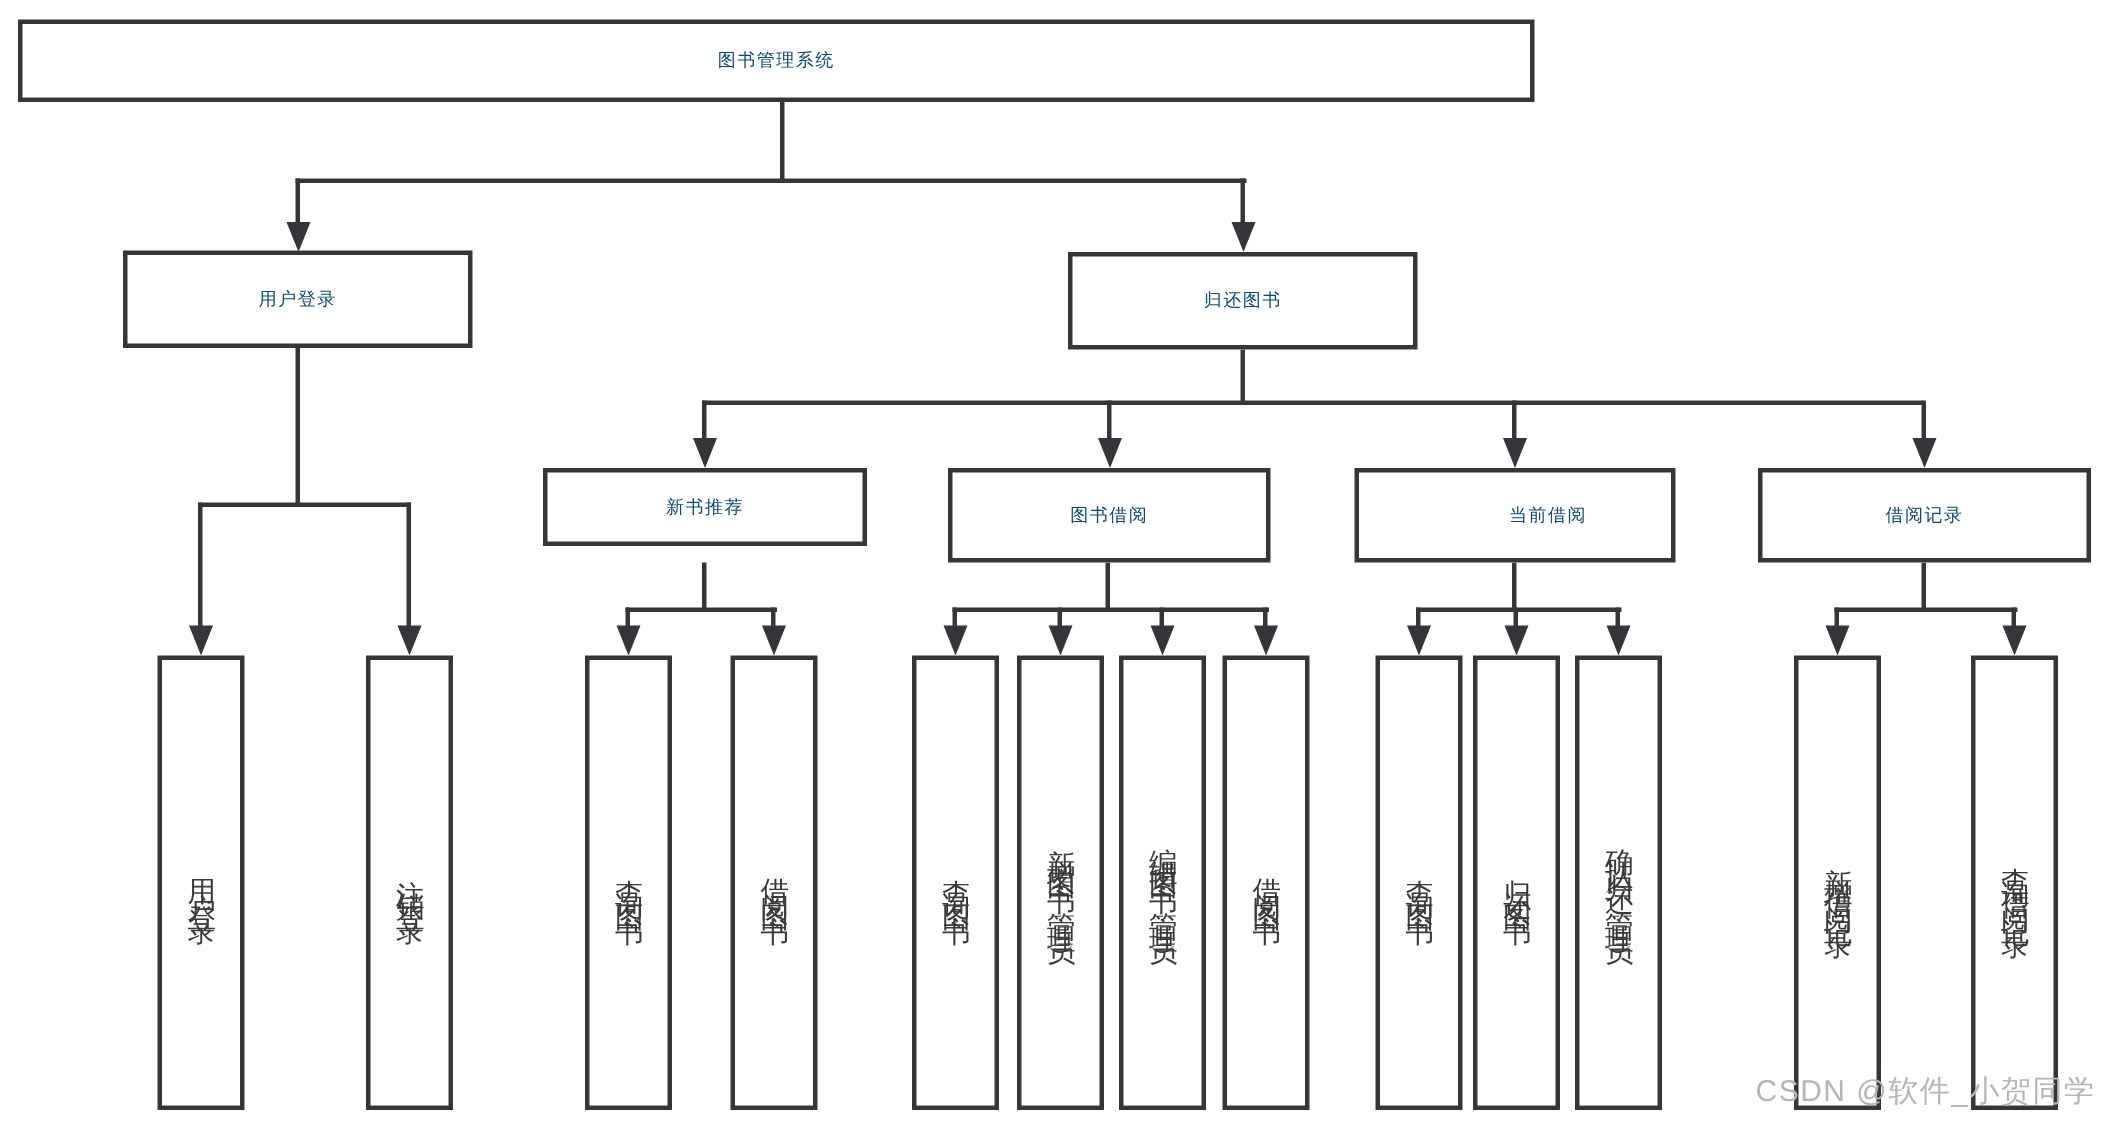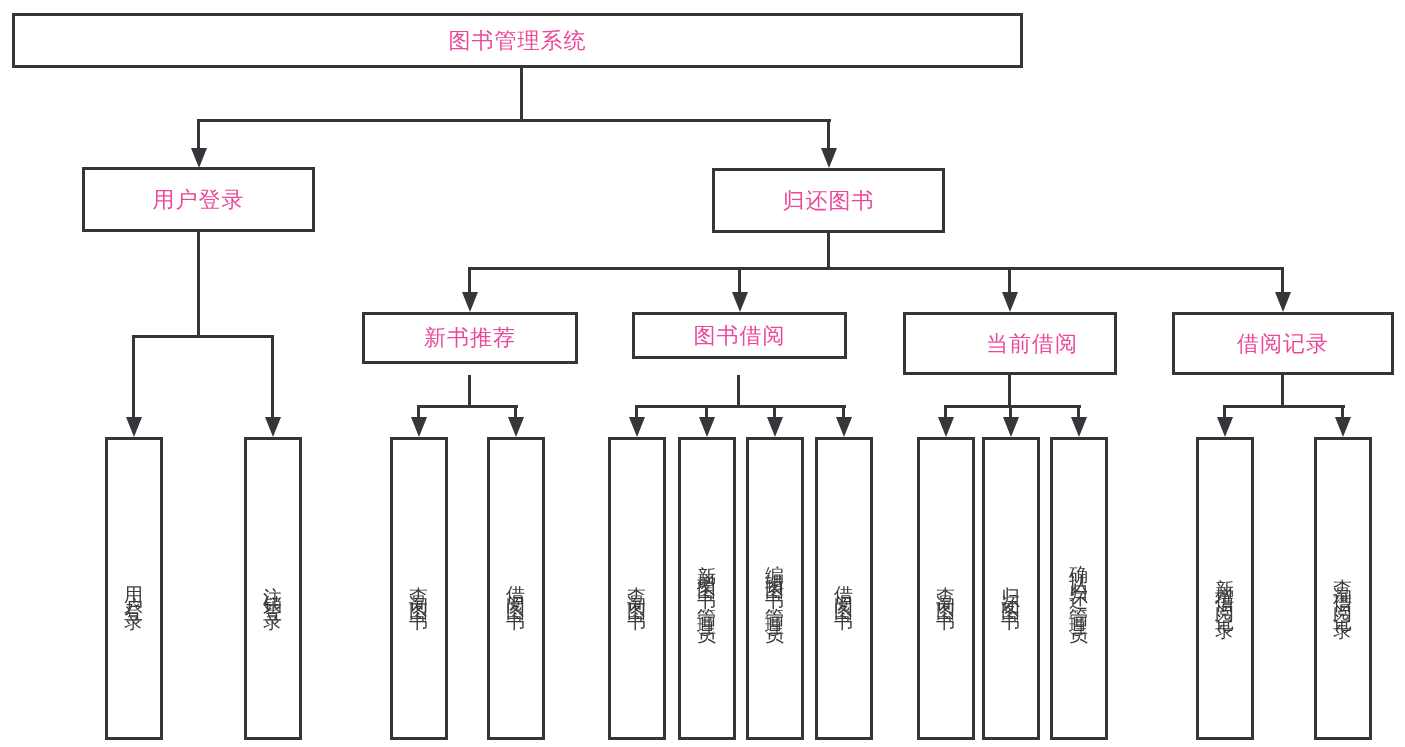"图书管理系统" .hlabel { color: #ec4899 -> #0c4a6e; font-size: 22px -> 12px }
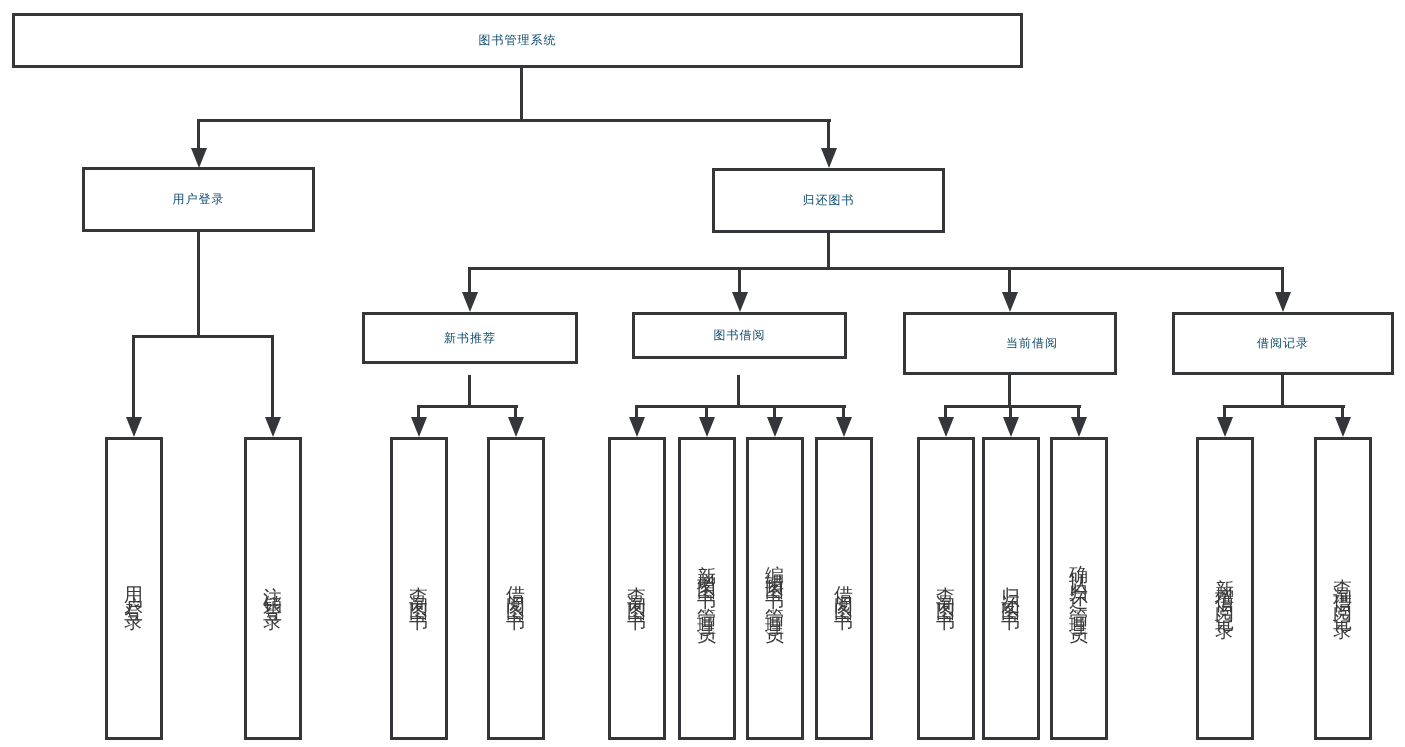"图书借阅" div.box { height: 47px -> 63px }
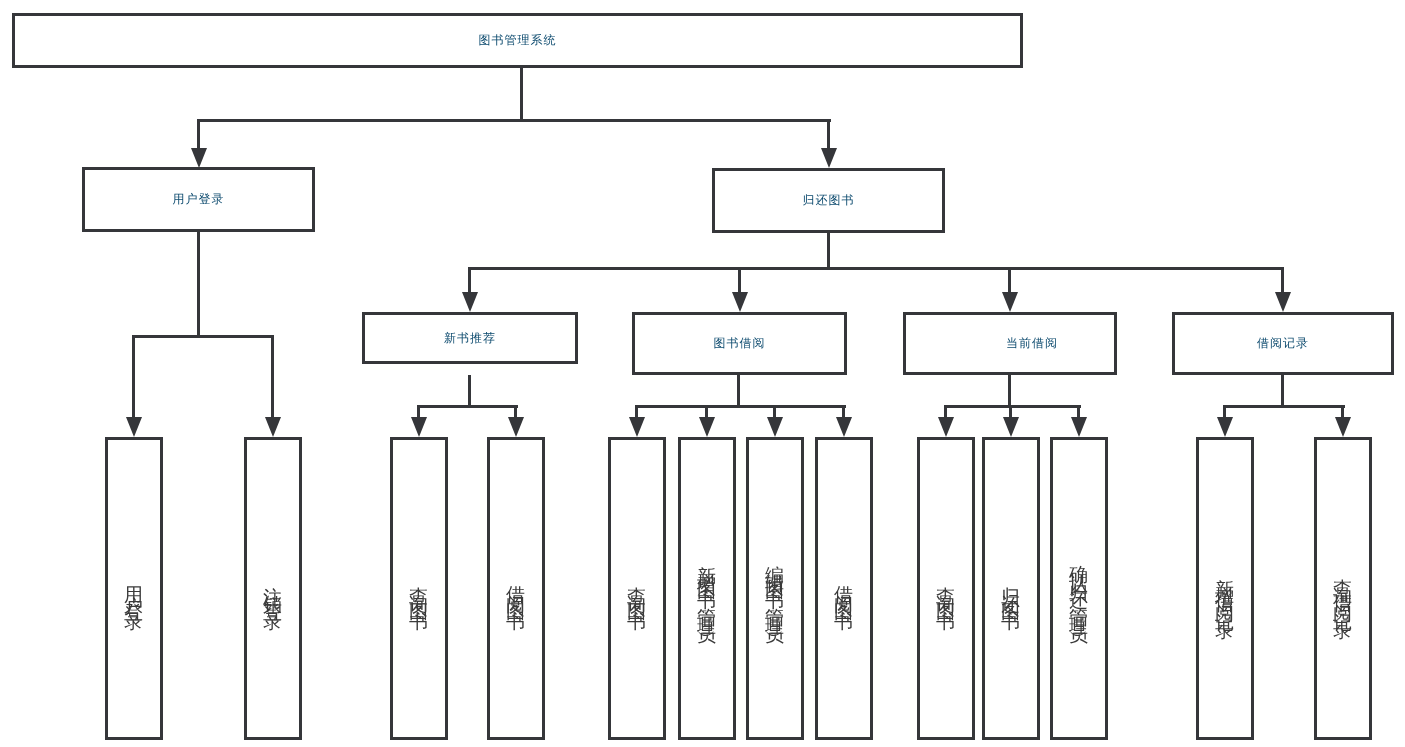"CSDN @软件_小贺同学" div.watermark { html: none -> <div>CSDN @软件_小贺同学</div> }
